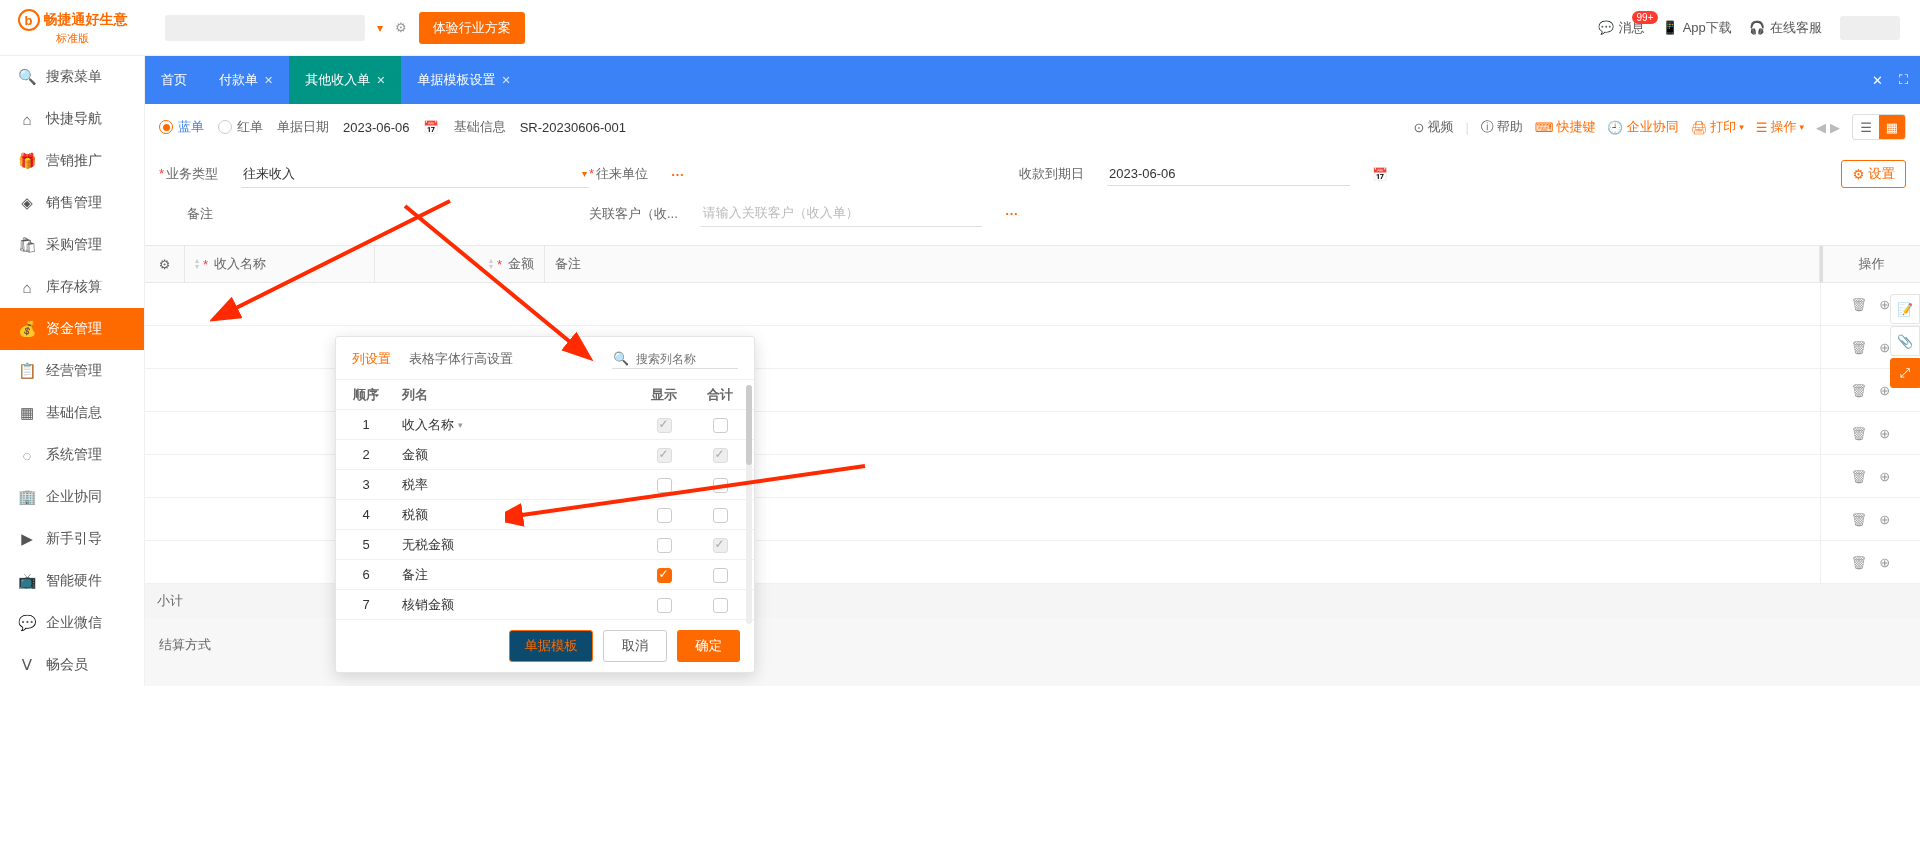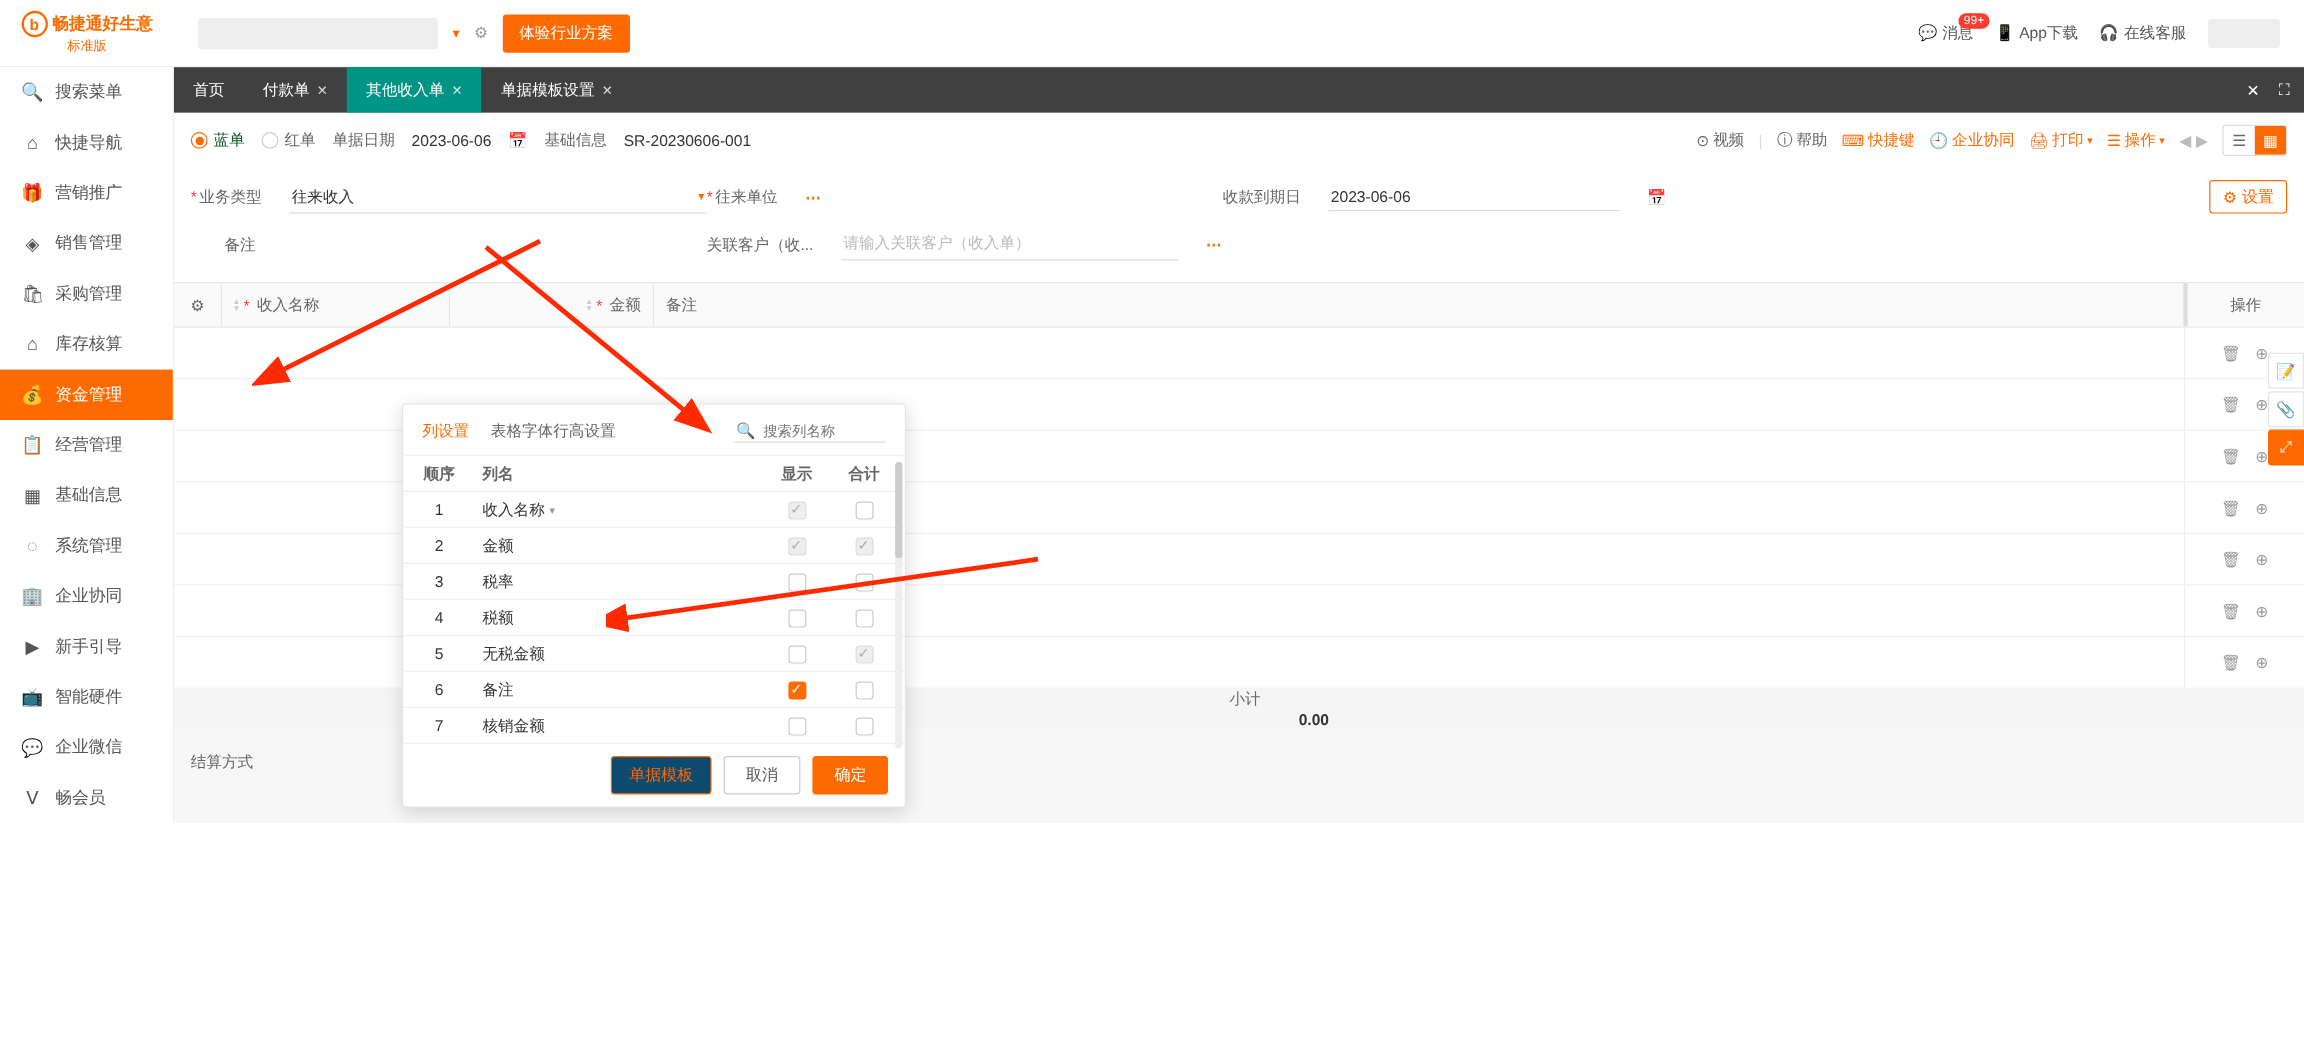"首页" .tabs-bar { background: #404040 -> #3b82f6; height: 38px -> 48px }
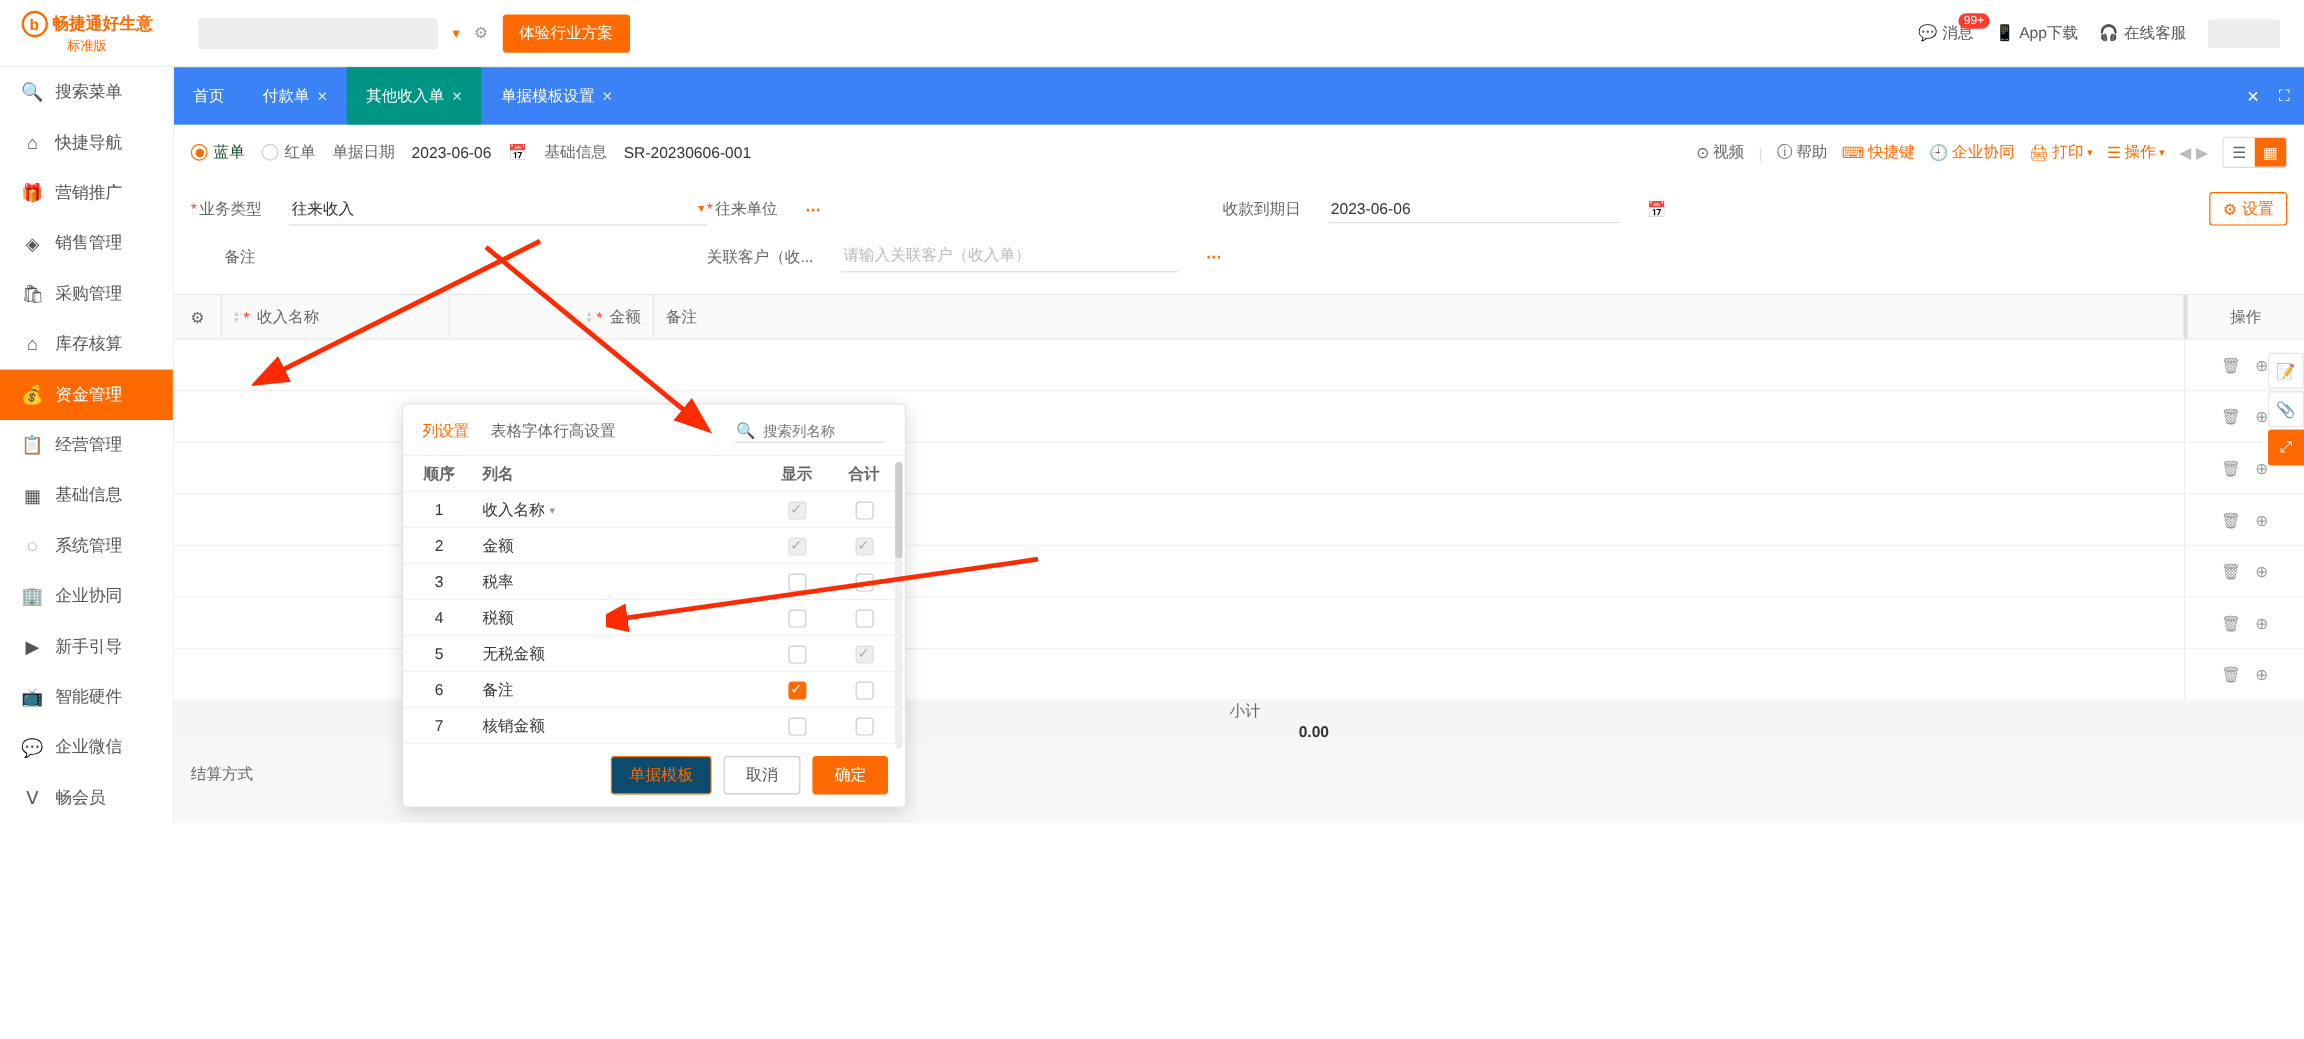"蓝单" span { color: #14532d -> #3b82f6 }
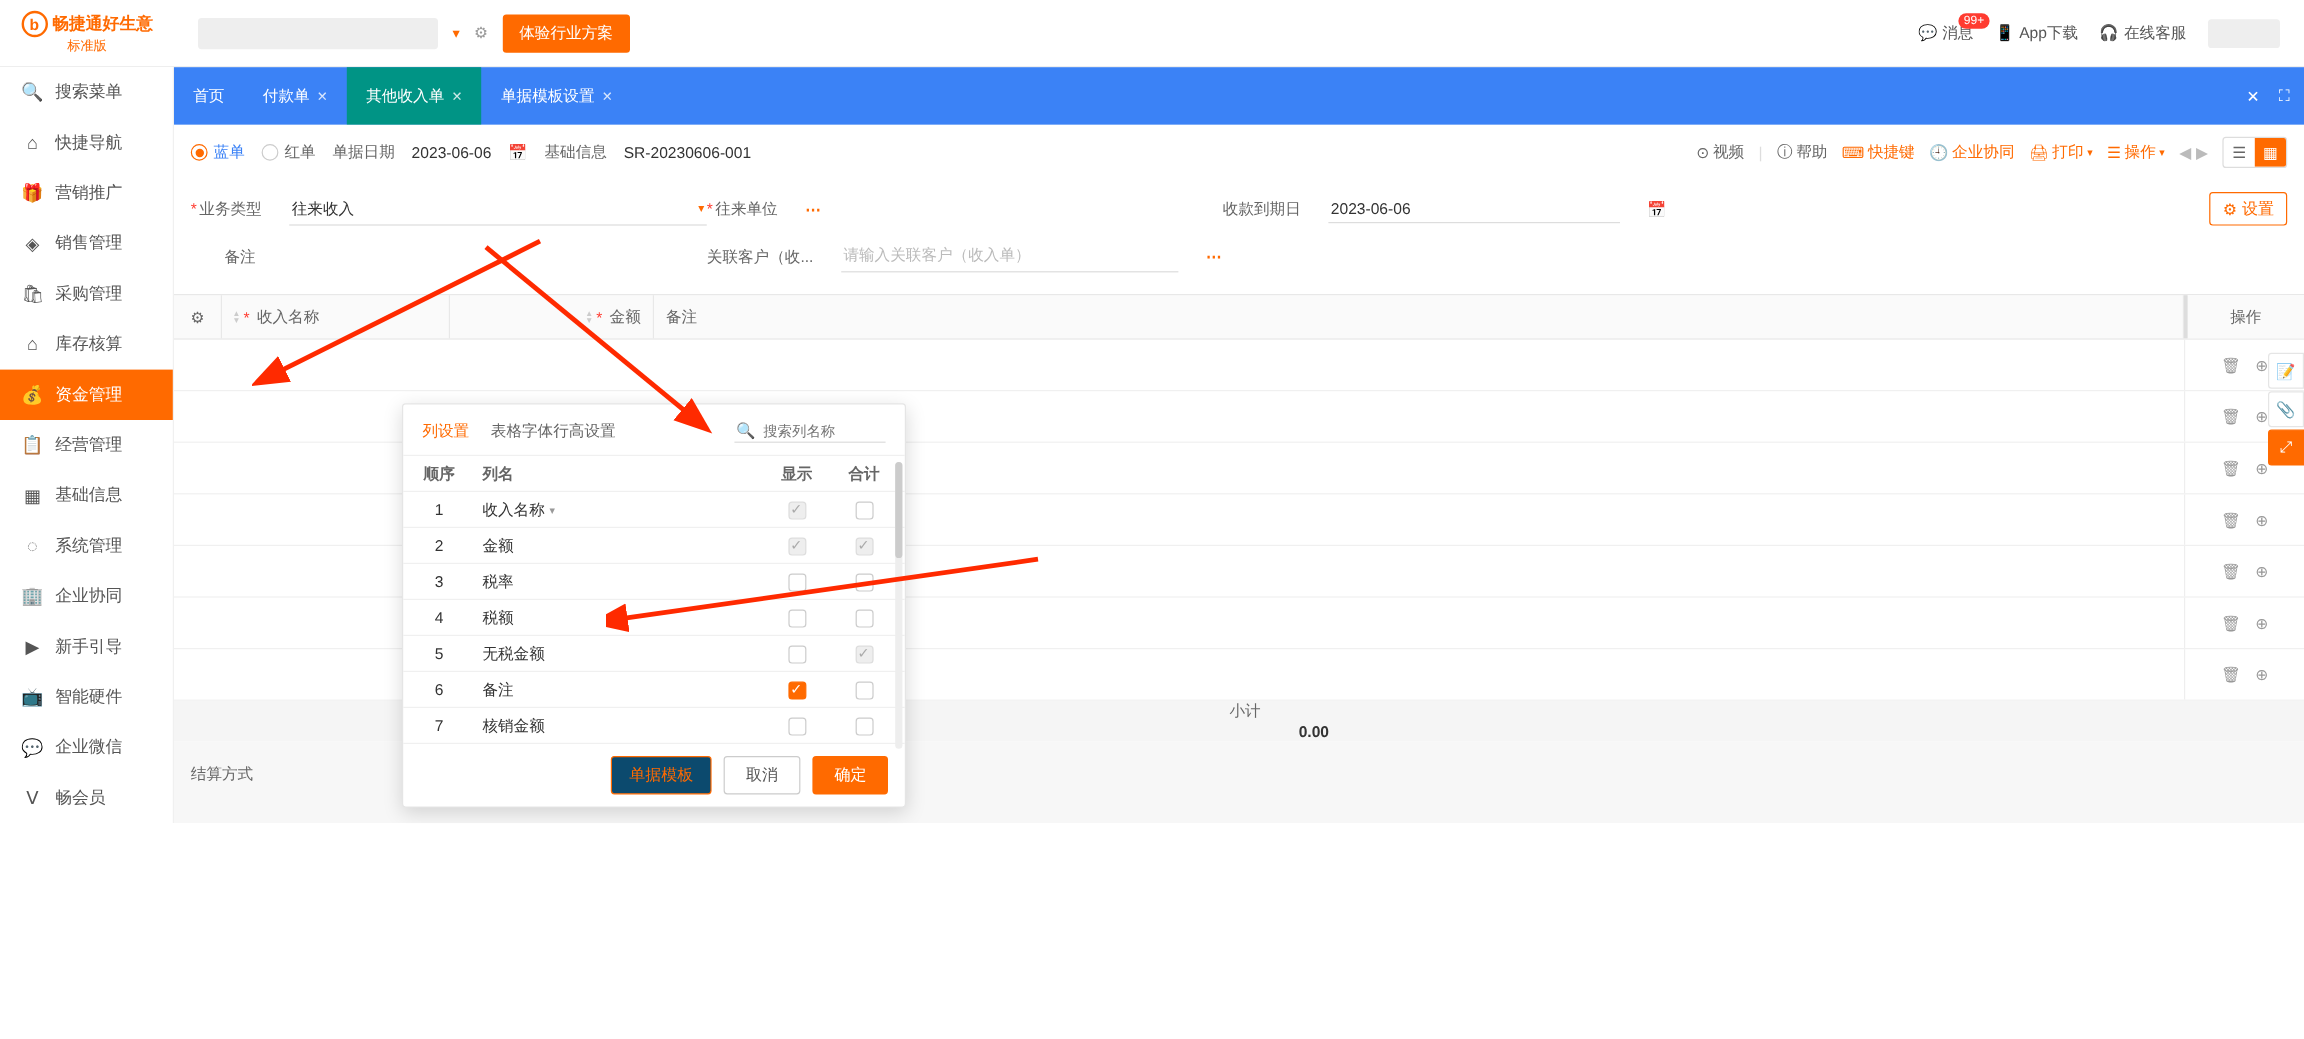"小计" .grid-footer { flex-direction: column -> none }
